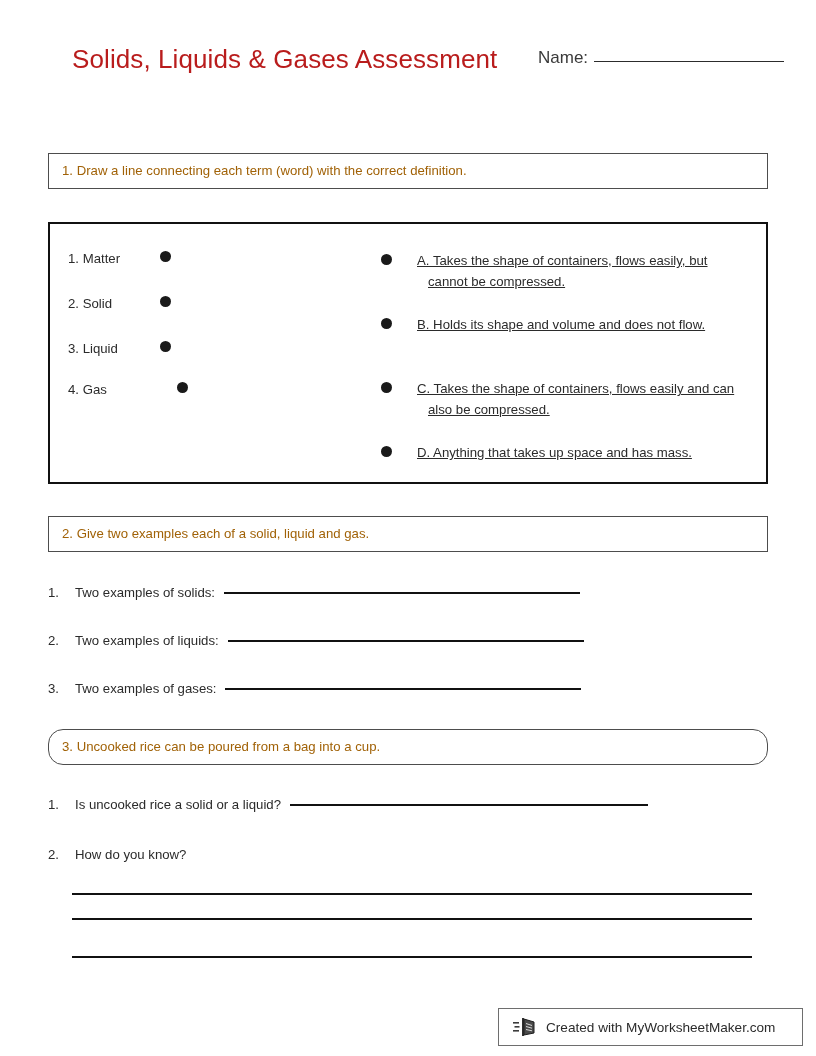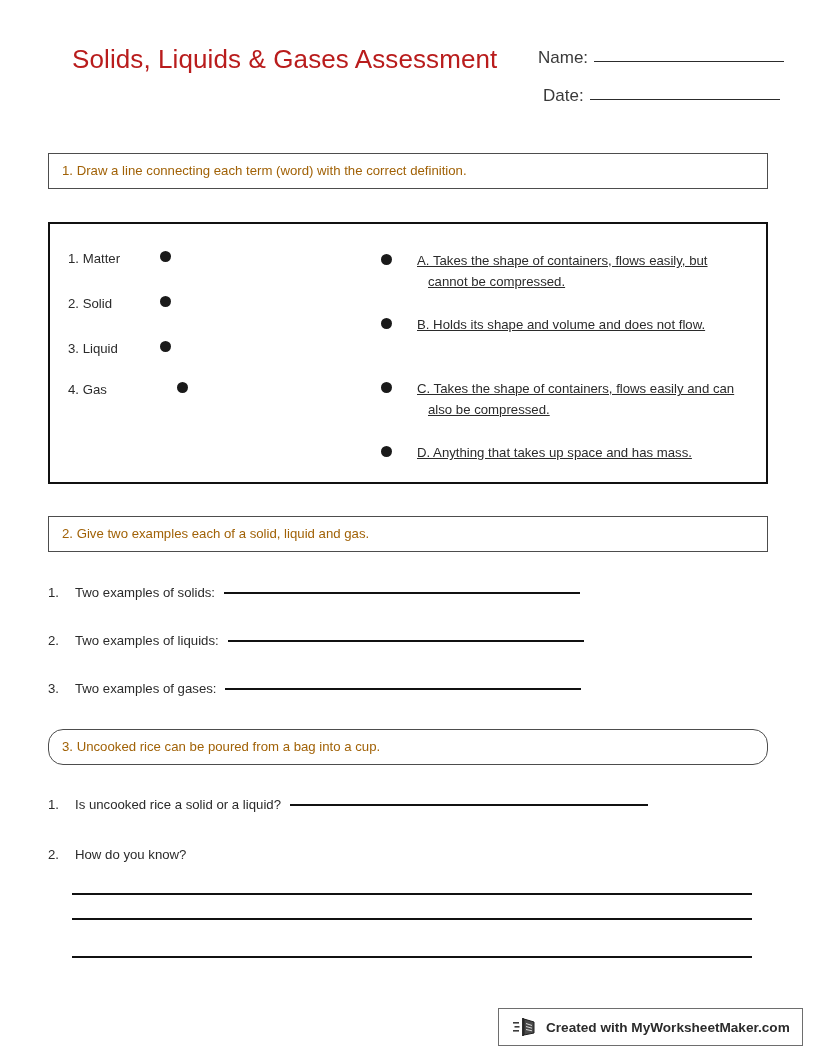"Date:" div.meta-field { html: <div> <span>Date:</span> <span></span> </div> -> none }
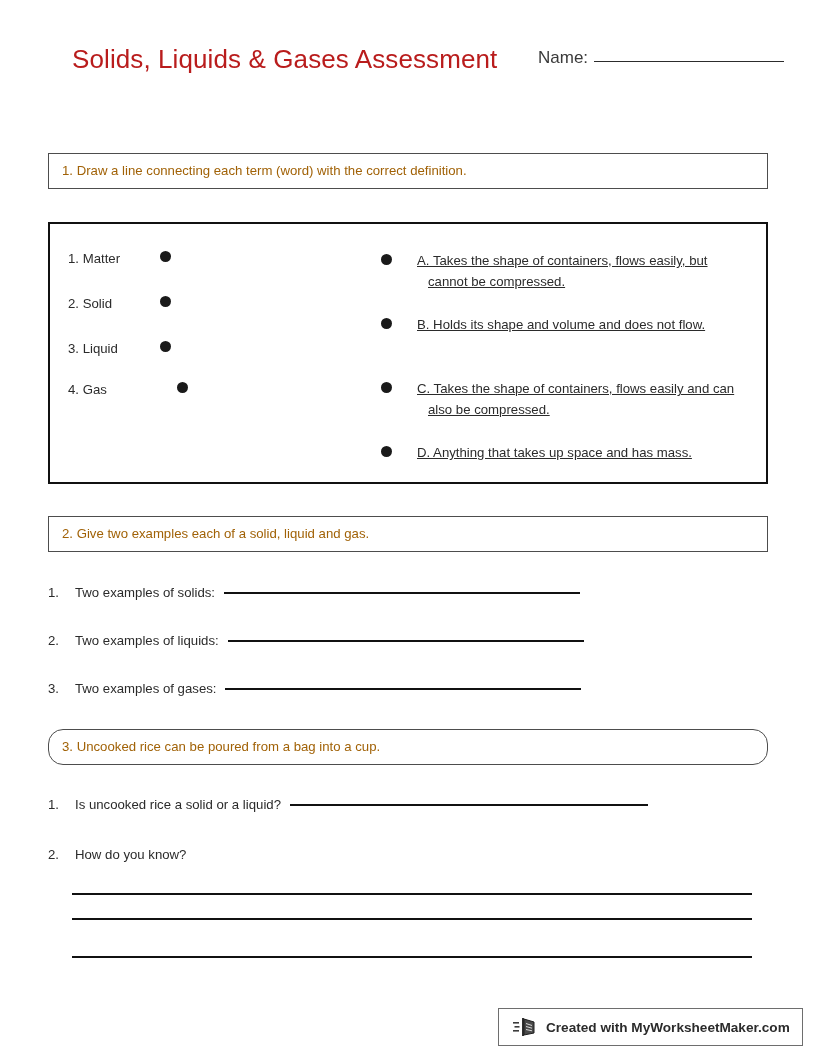"Created with MyWorksheetMaker.com" .footer-badge { font-weight: bold -> none }
